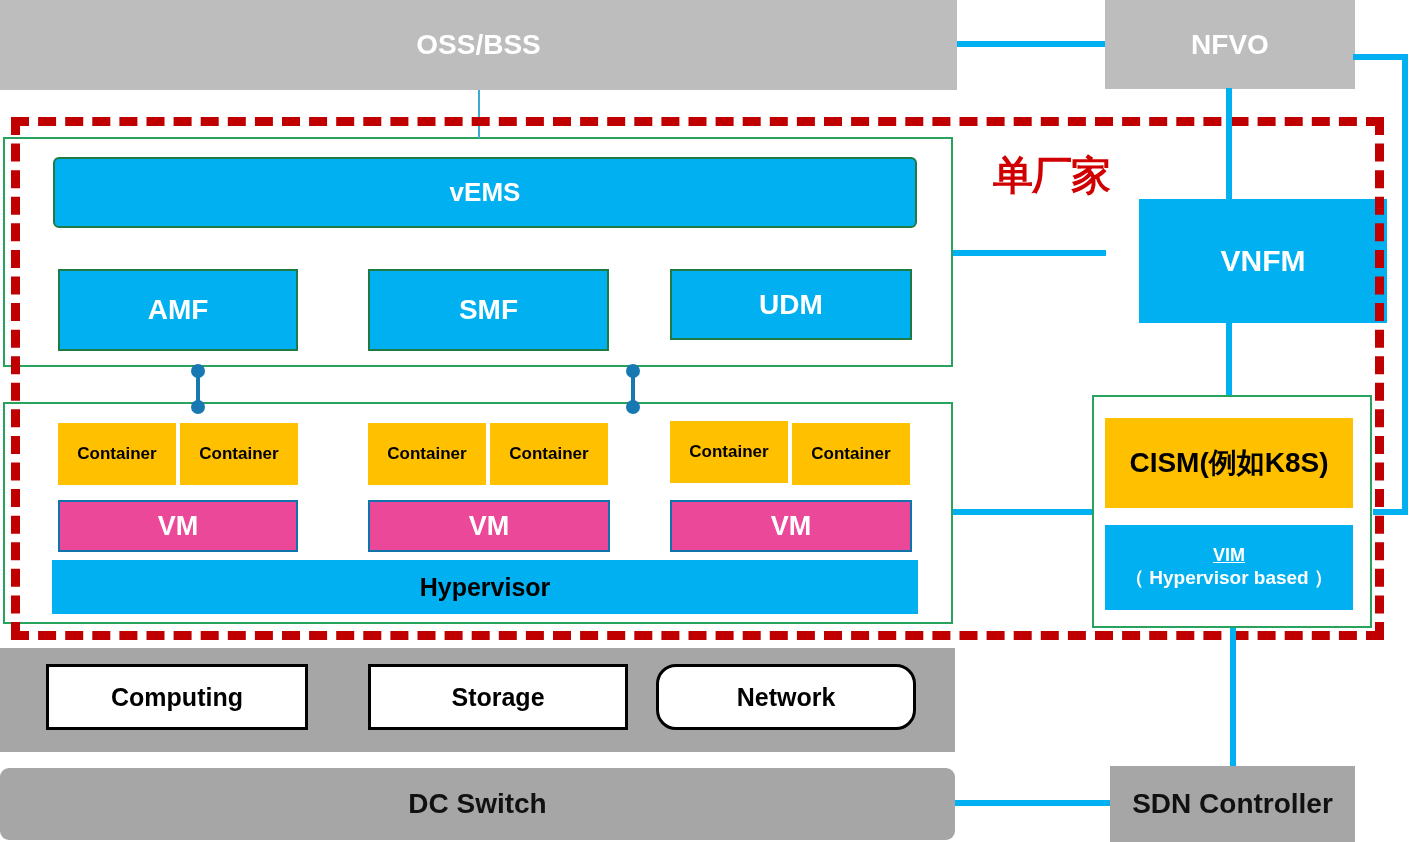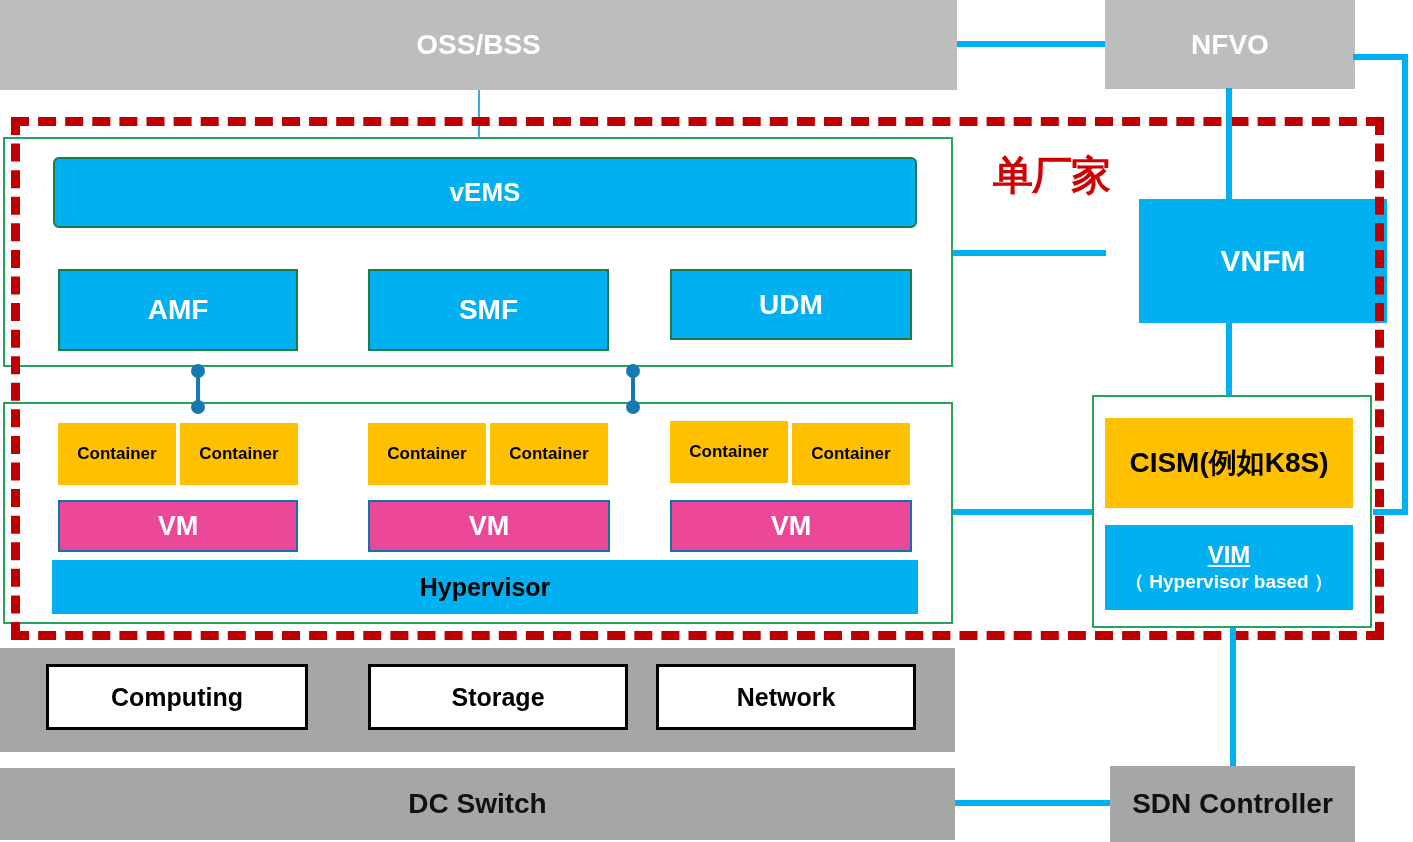"VIM" .vim-title { font-size: 24px -> 18px }
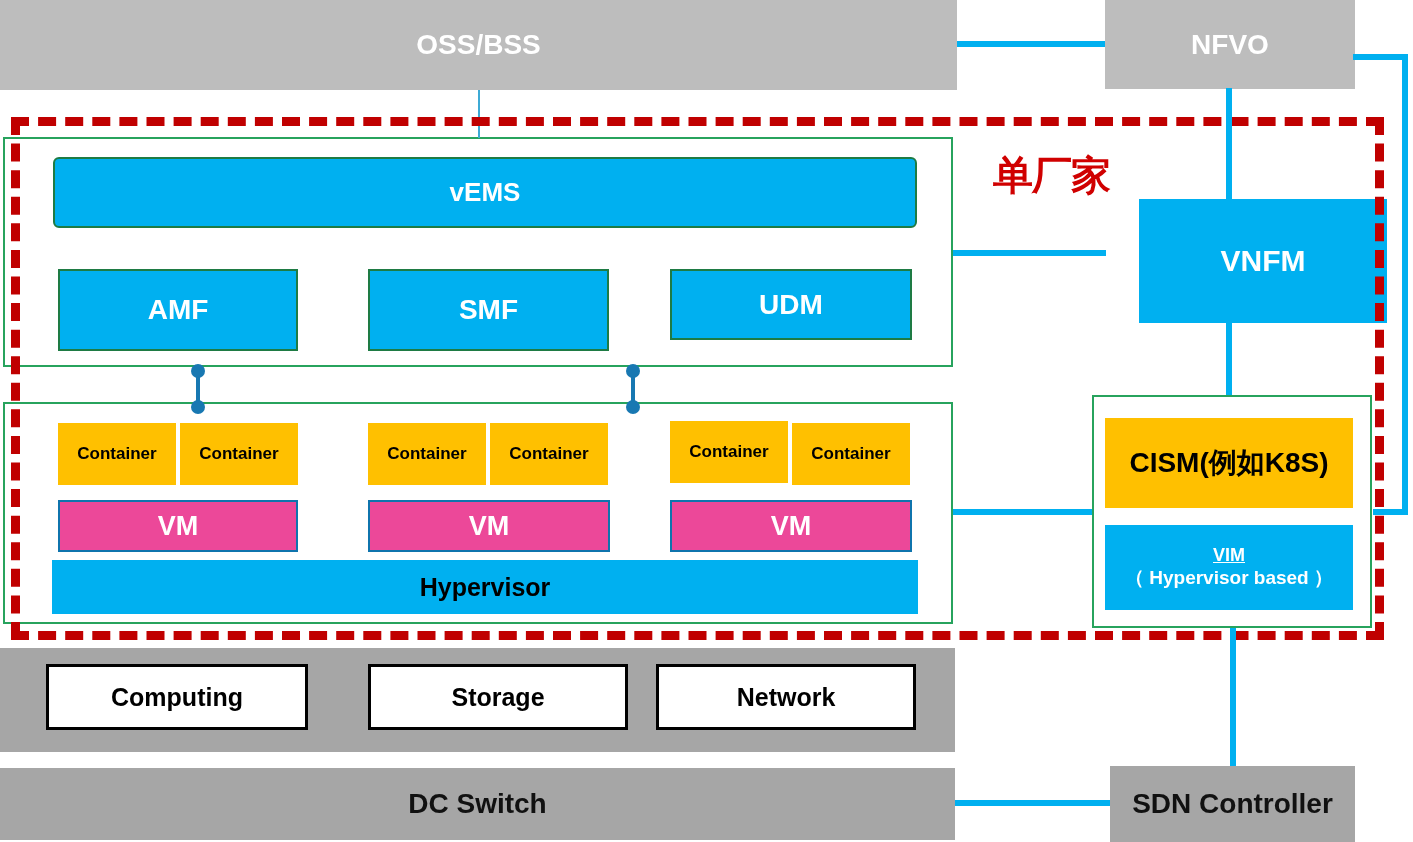"Network" div.hw-box { border-radius: none -> 20px }
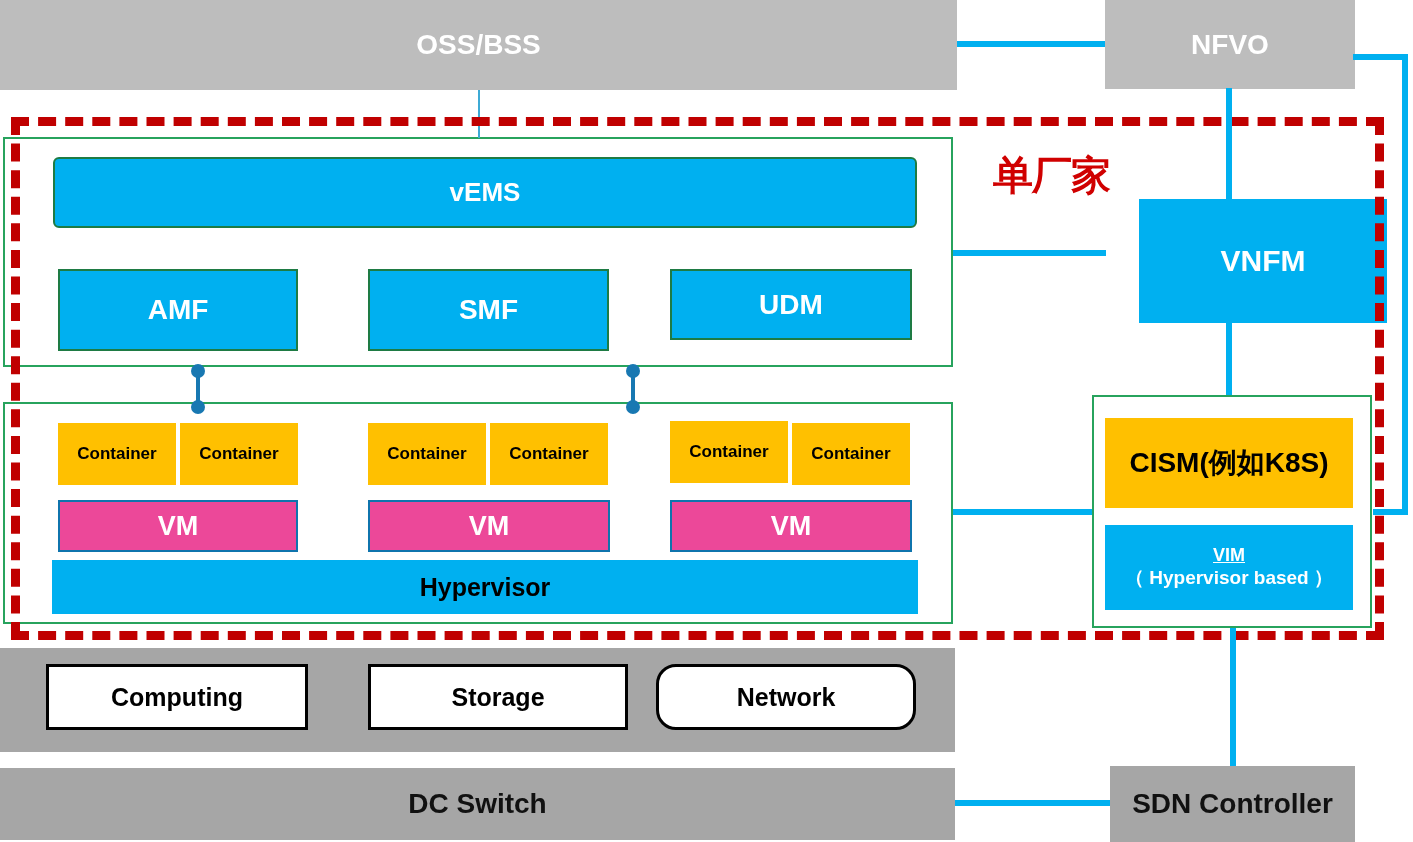"DC Switch" div.box { border-radius: none -> 9px }
